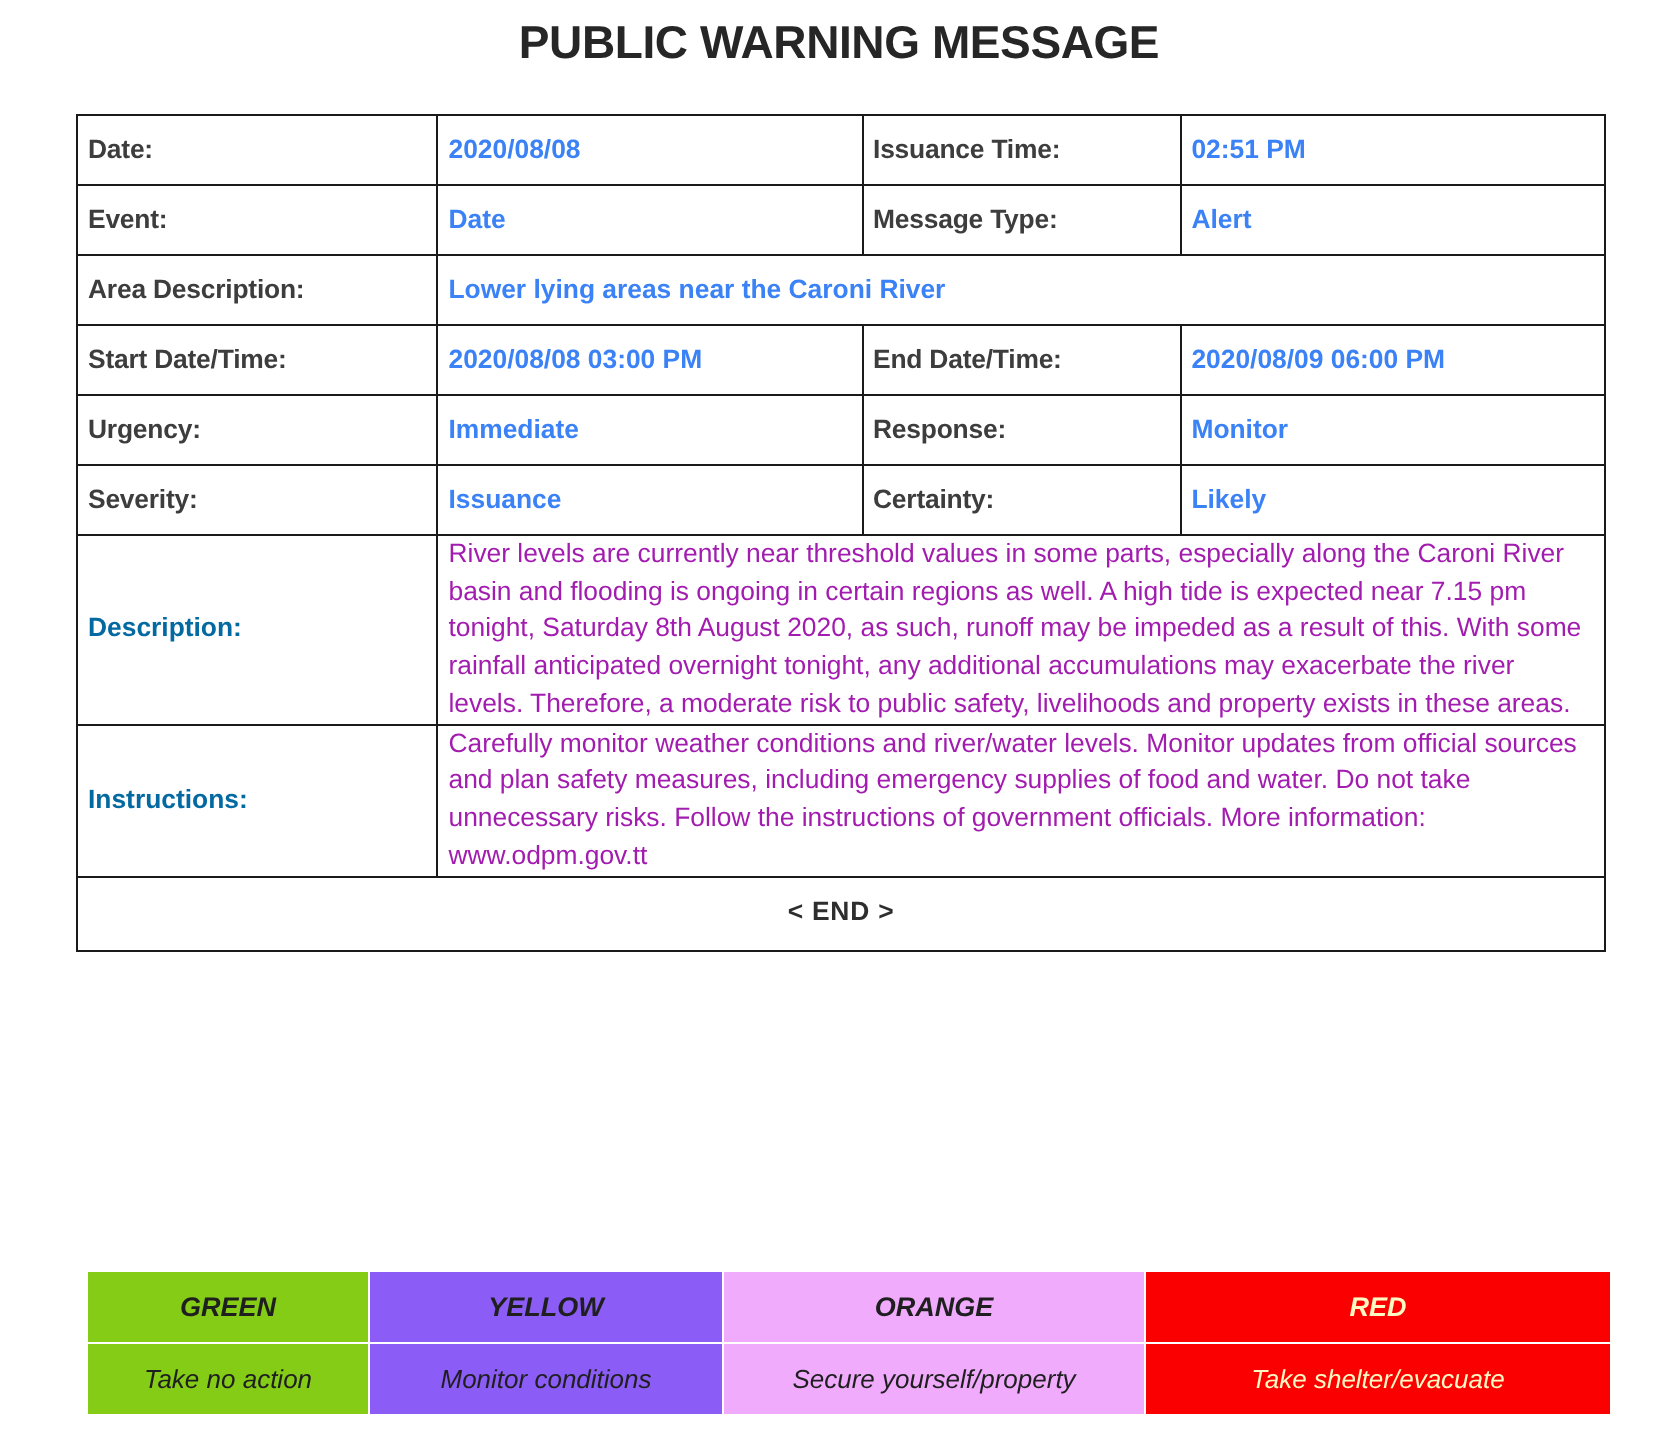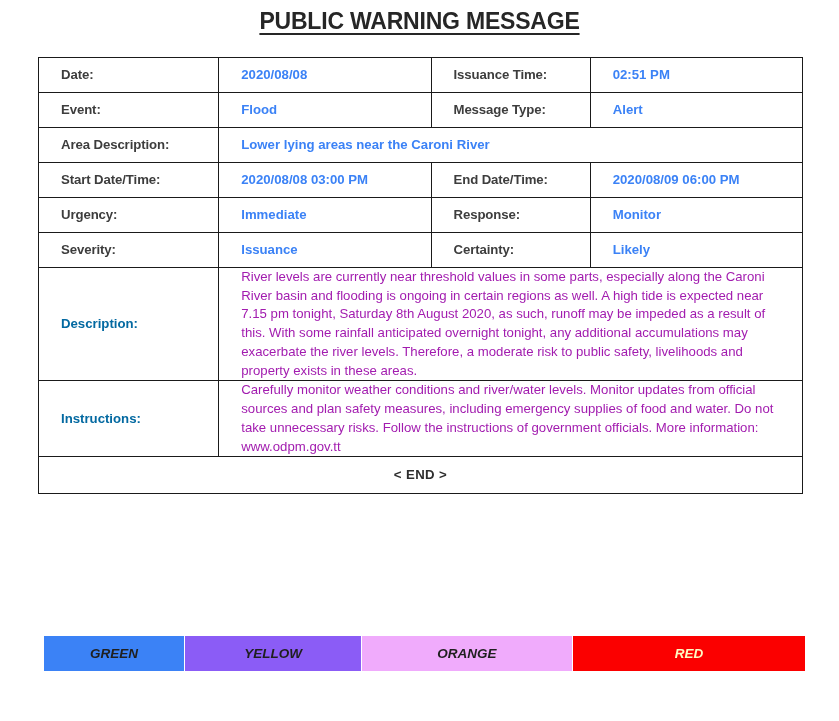"PUBLIC WARNING MESSAGE" .doc-title { text-decoration: underline -> none }
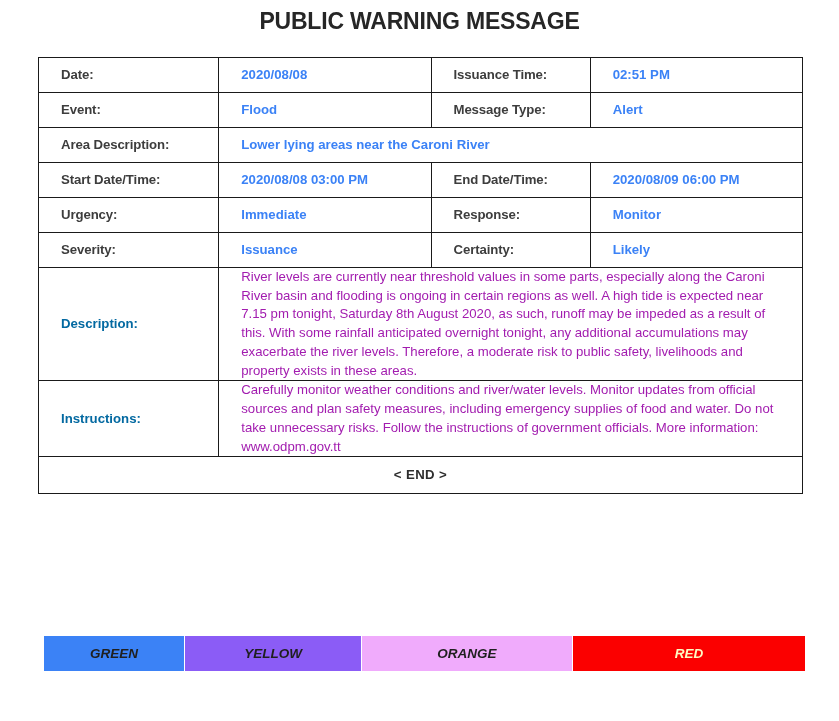"Date:" .warn-table td { padding: 0 22px -> 0 5px }
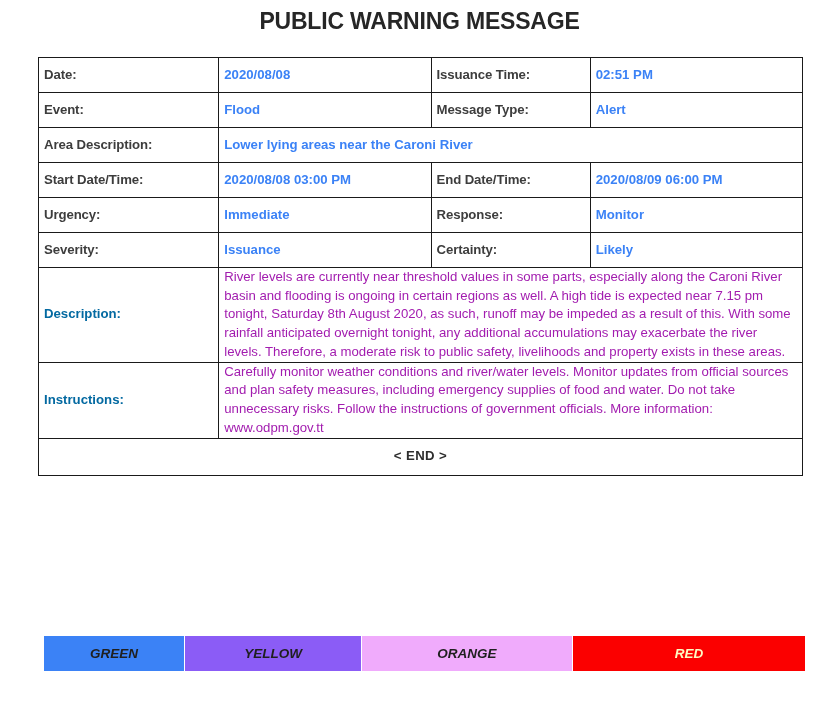"Flood" td.val { text: Flood -> Date }
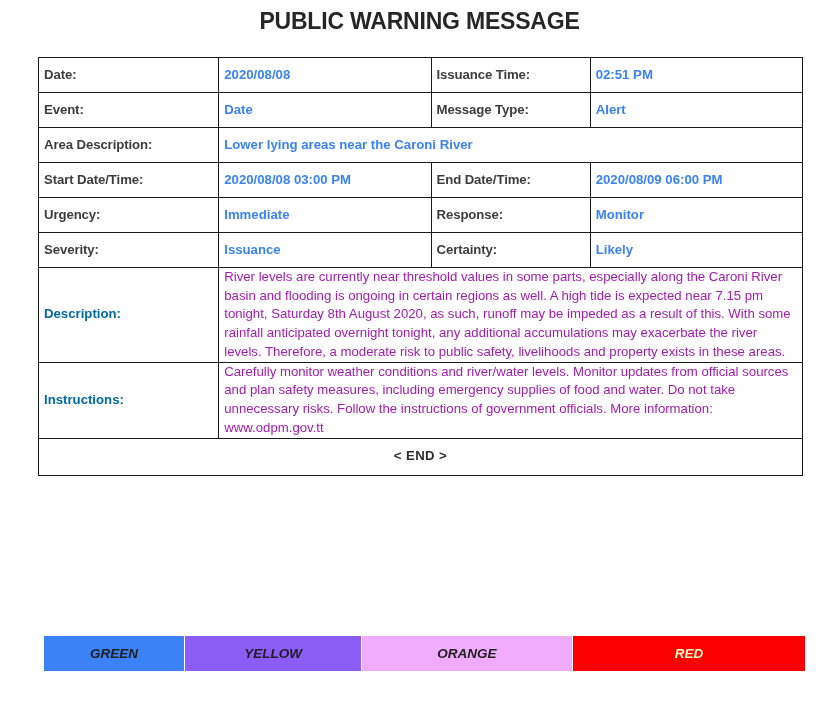"GREEN" .lg-green { background: #3b82f6 -> #84cc16 }
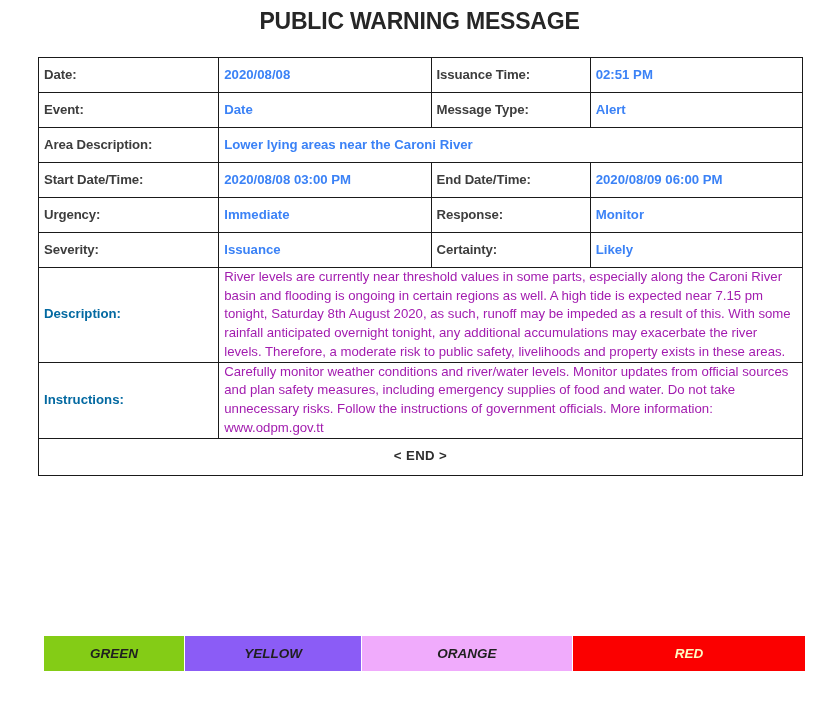"Take no action" tr { html: none -> <tr> <td>Take no action</td> <td>Monitor conditions</td> <td>Secure yourself/property</td> <td>Take shelter/evacuate</td> </tr> }
